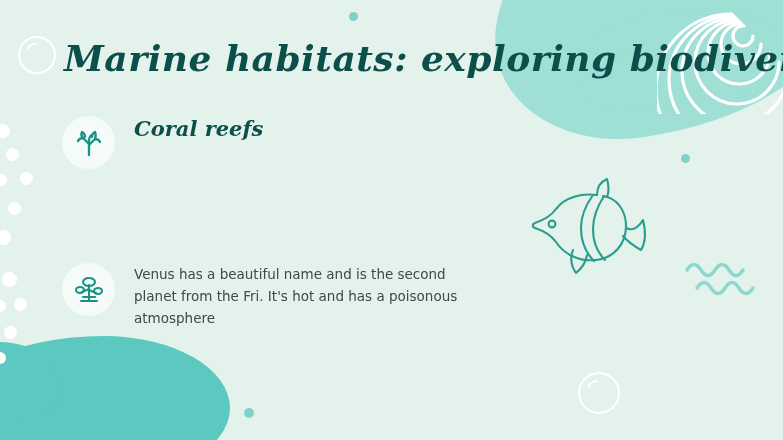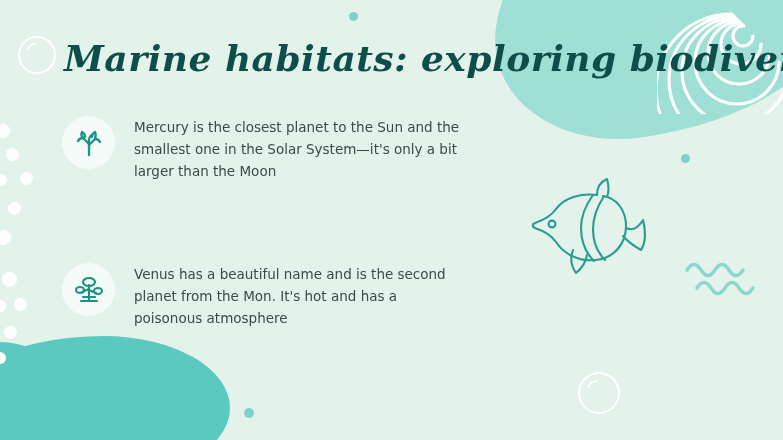"Coral reefs" p.item-heading { html: none -> <p>Coral reefs</p> }
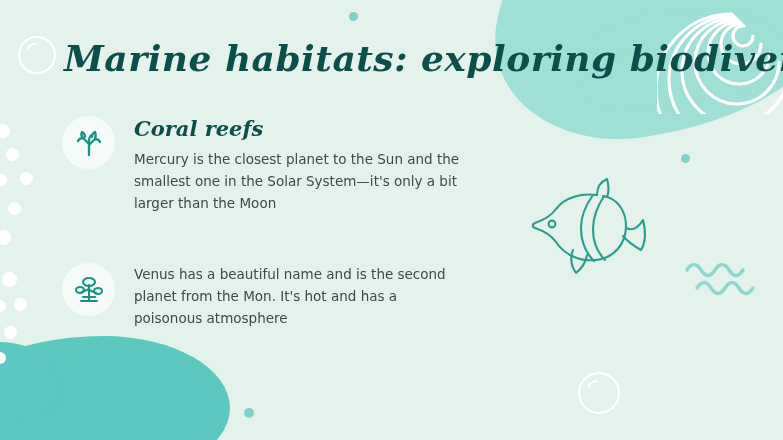"Mercury is the closest planet" p.item-text { html: <p>Mercury is the closest planet to the Sun and the smallest one in the Solar System—it's only a bit larger than the Moon</p> -> none }
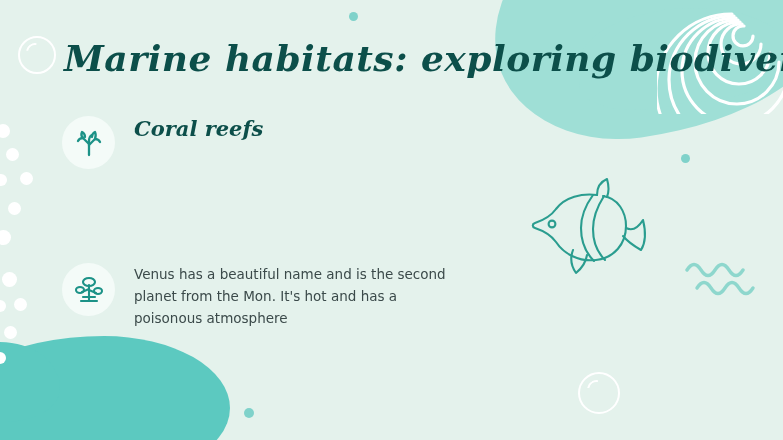"Venus has a beautiful name" p.item-text { text: Mon -> Fri }
